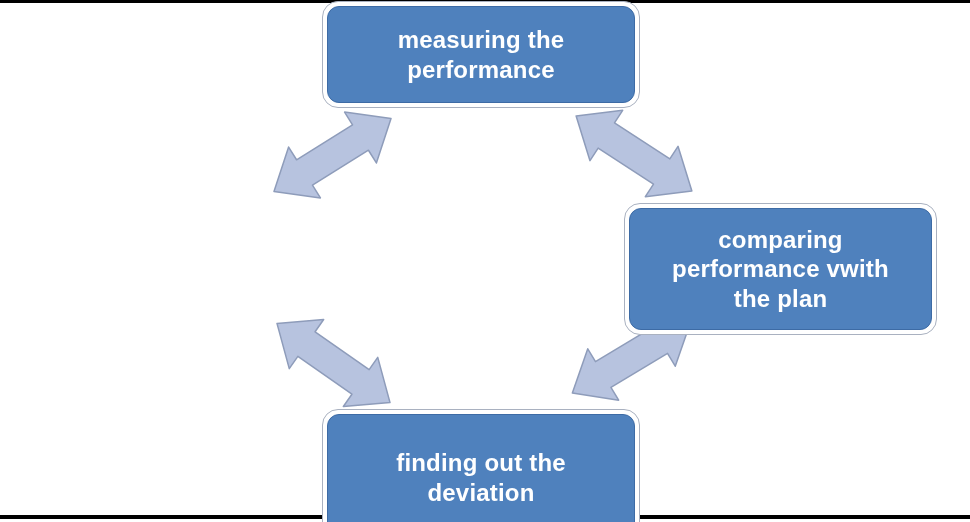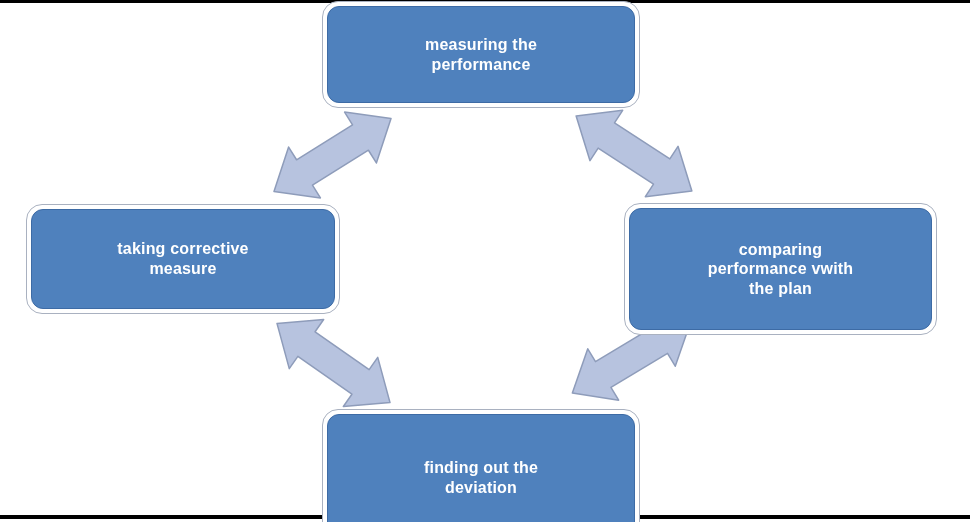"measuring the" .node-label { font-size: 16px -> 24px }
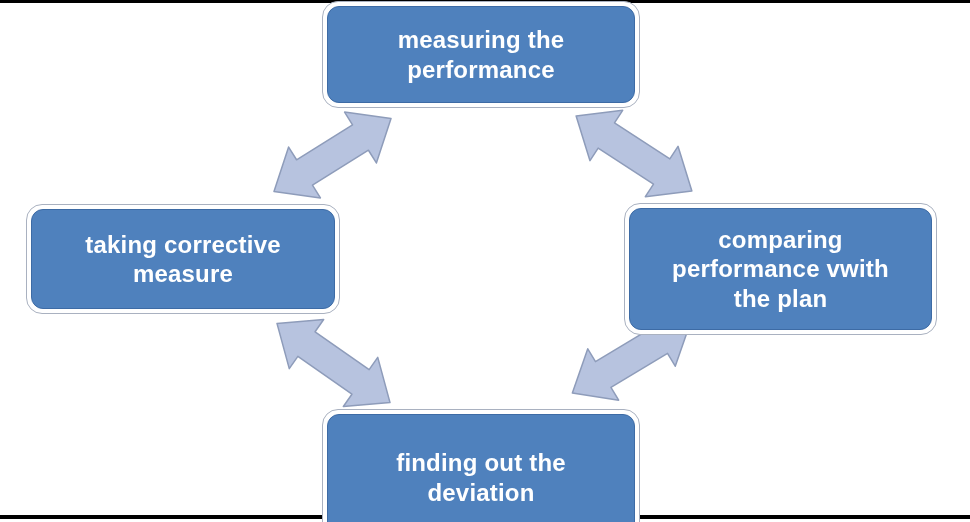"taking corrective" div.node { html: <div> <div> <div>taking corrective measure</div> </div> </div> -> none }
